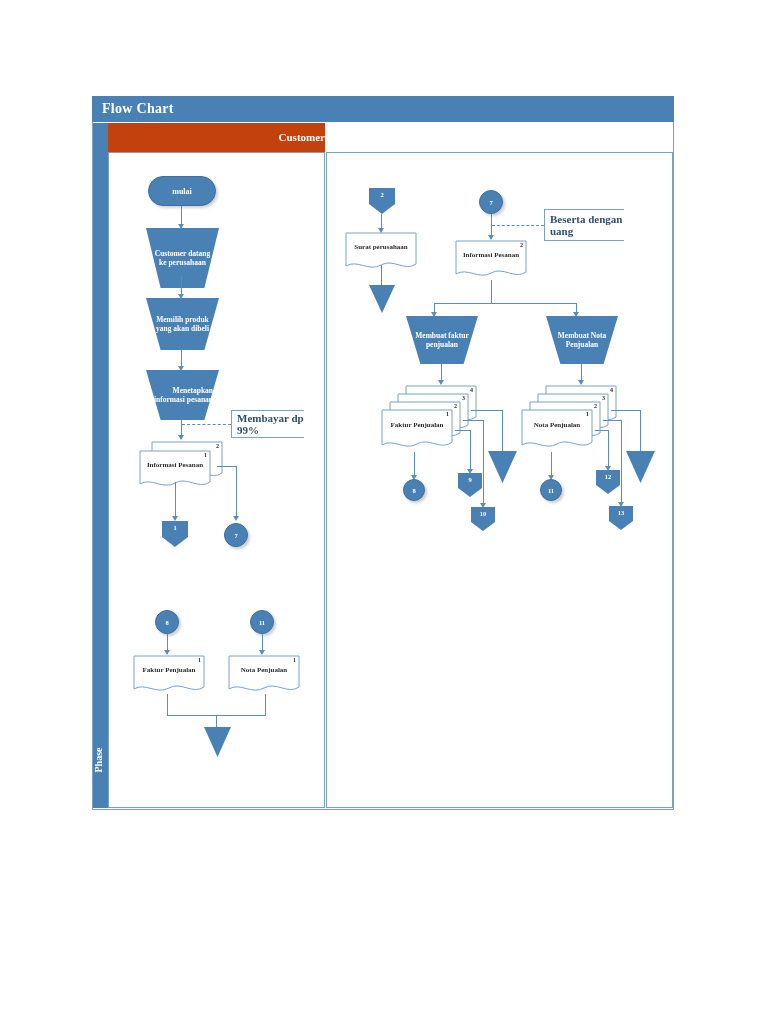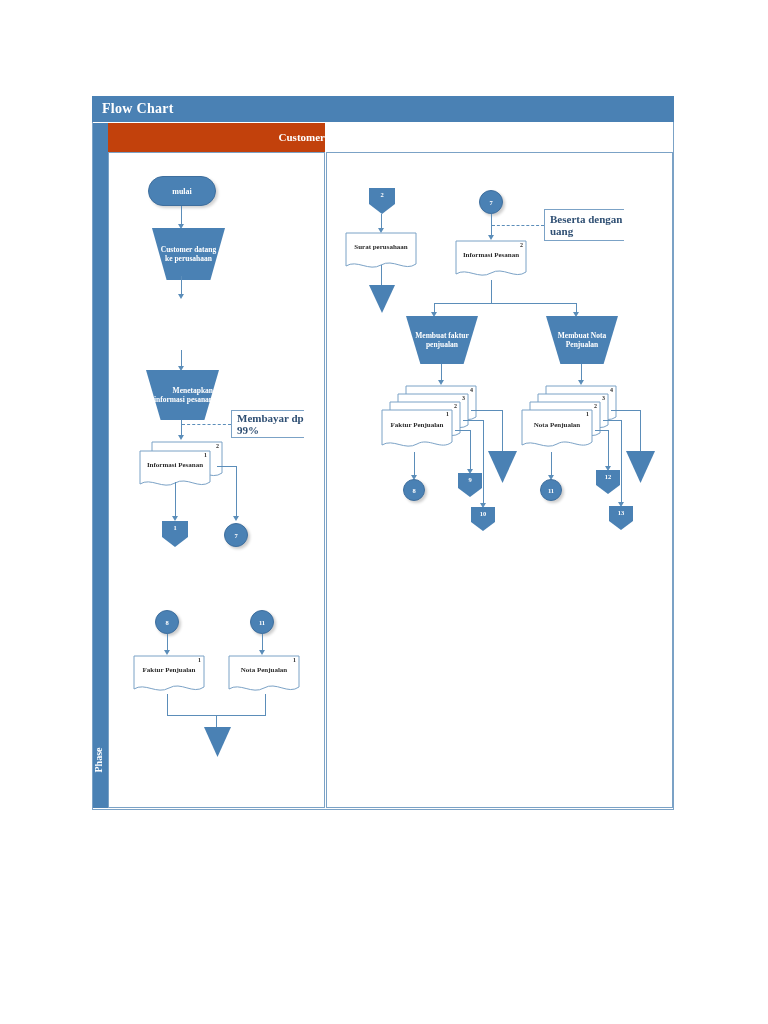"Customer datang ke perusahaan" div.sh { height: 52px -> 60px; left: 152px -> 146px }
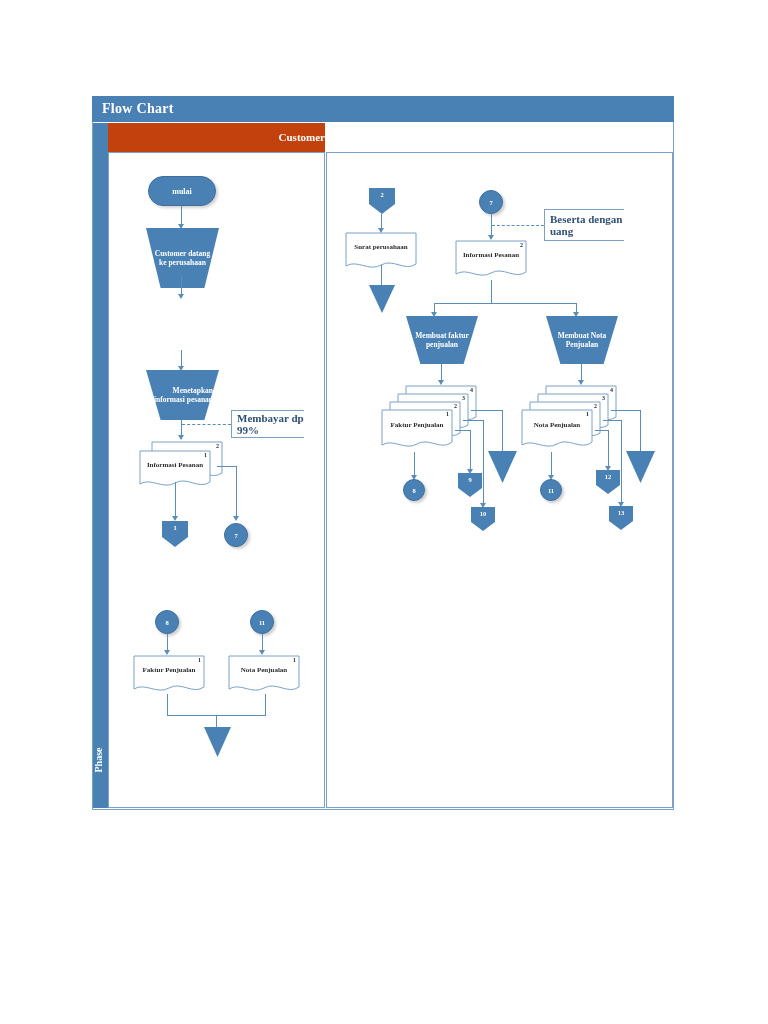"Memilih produk yang akan dibeli" div.sh { html: none -> <div>Memilih produk yang akan dibeli</div> }
